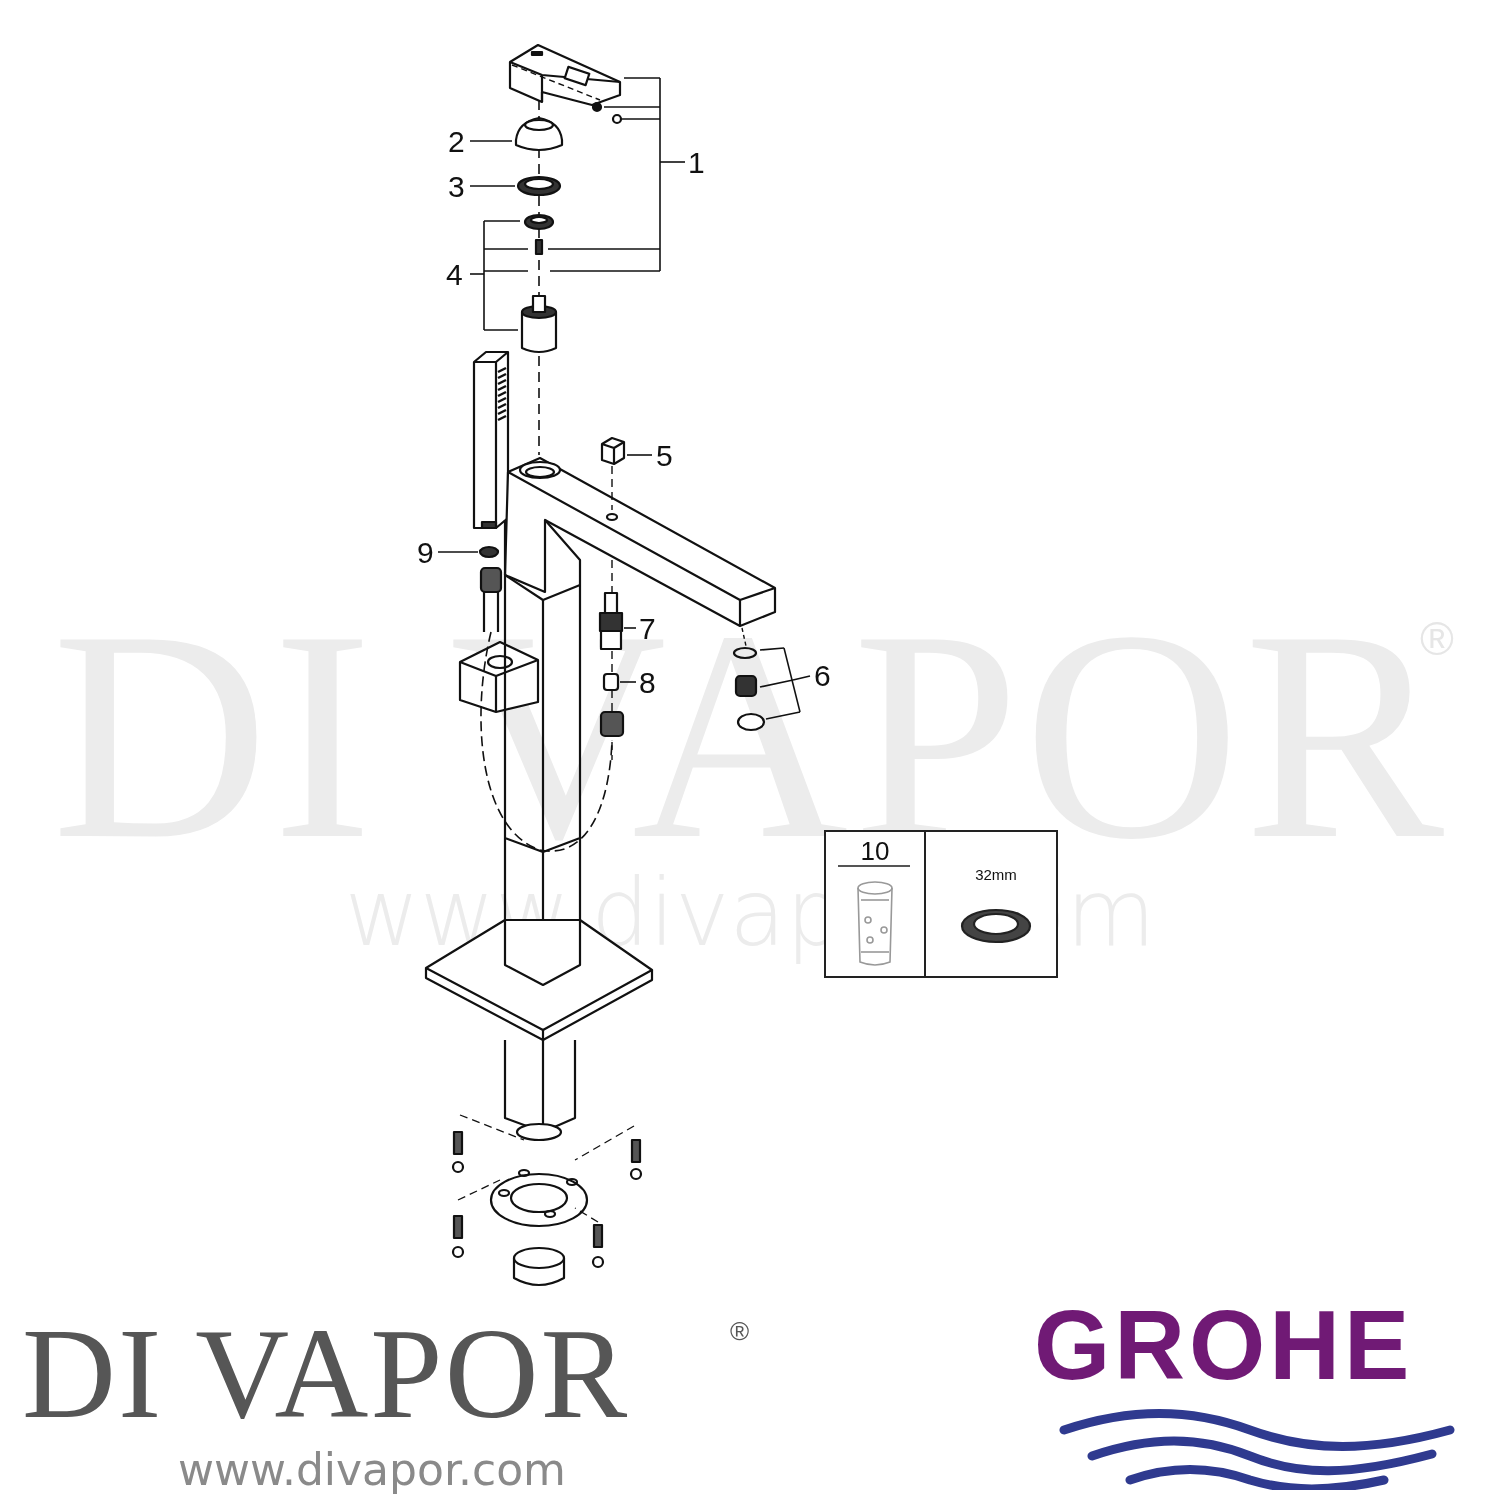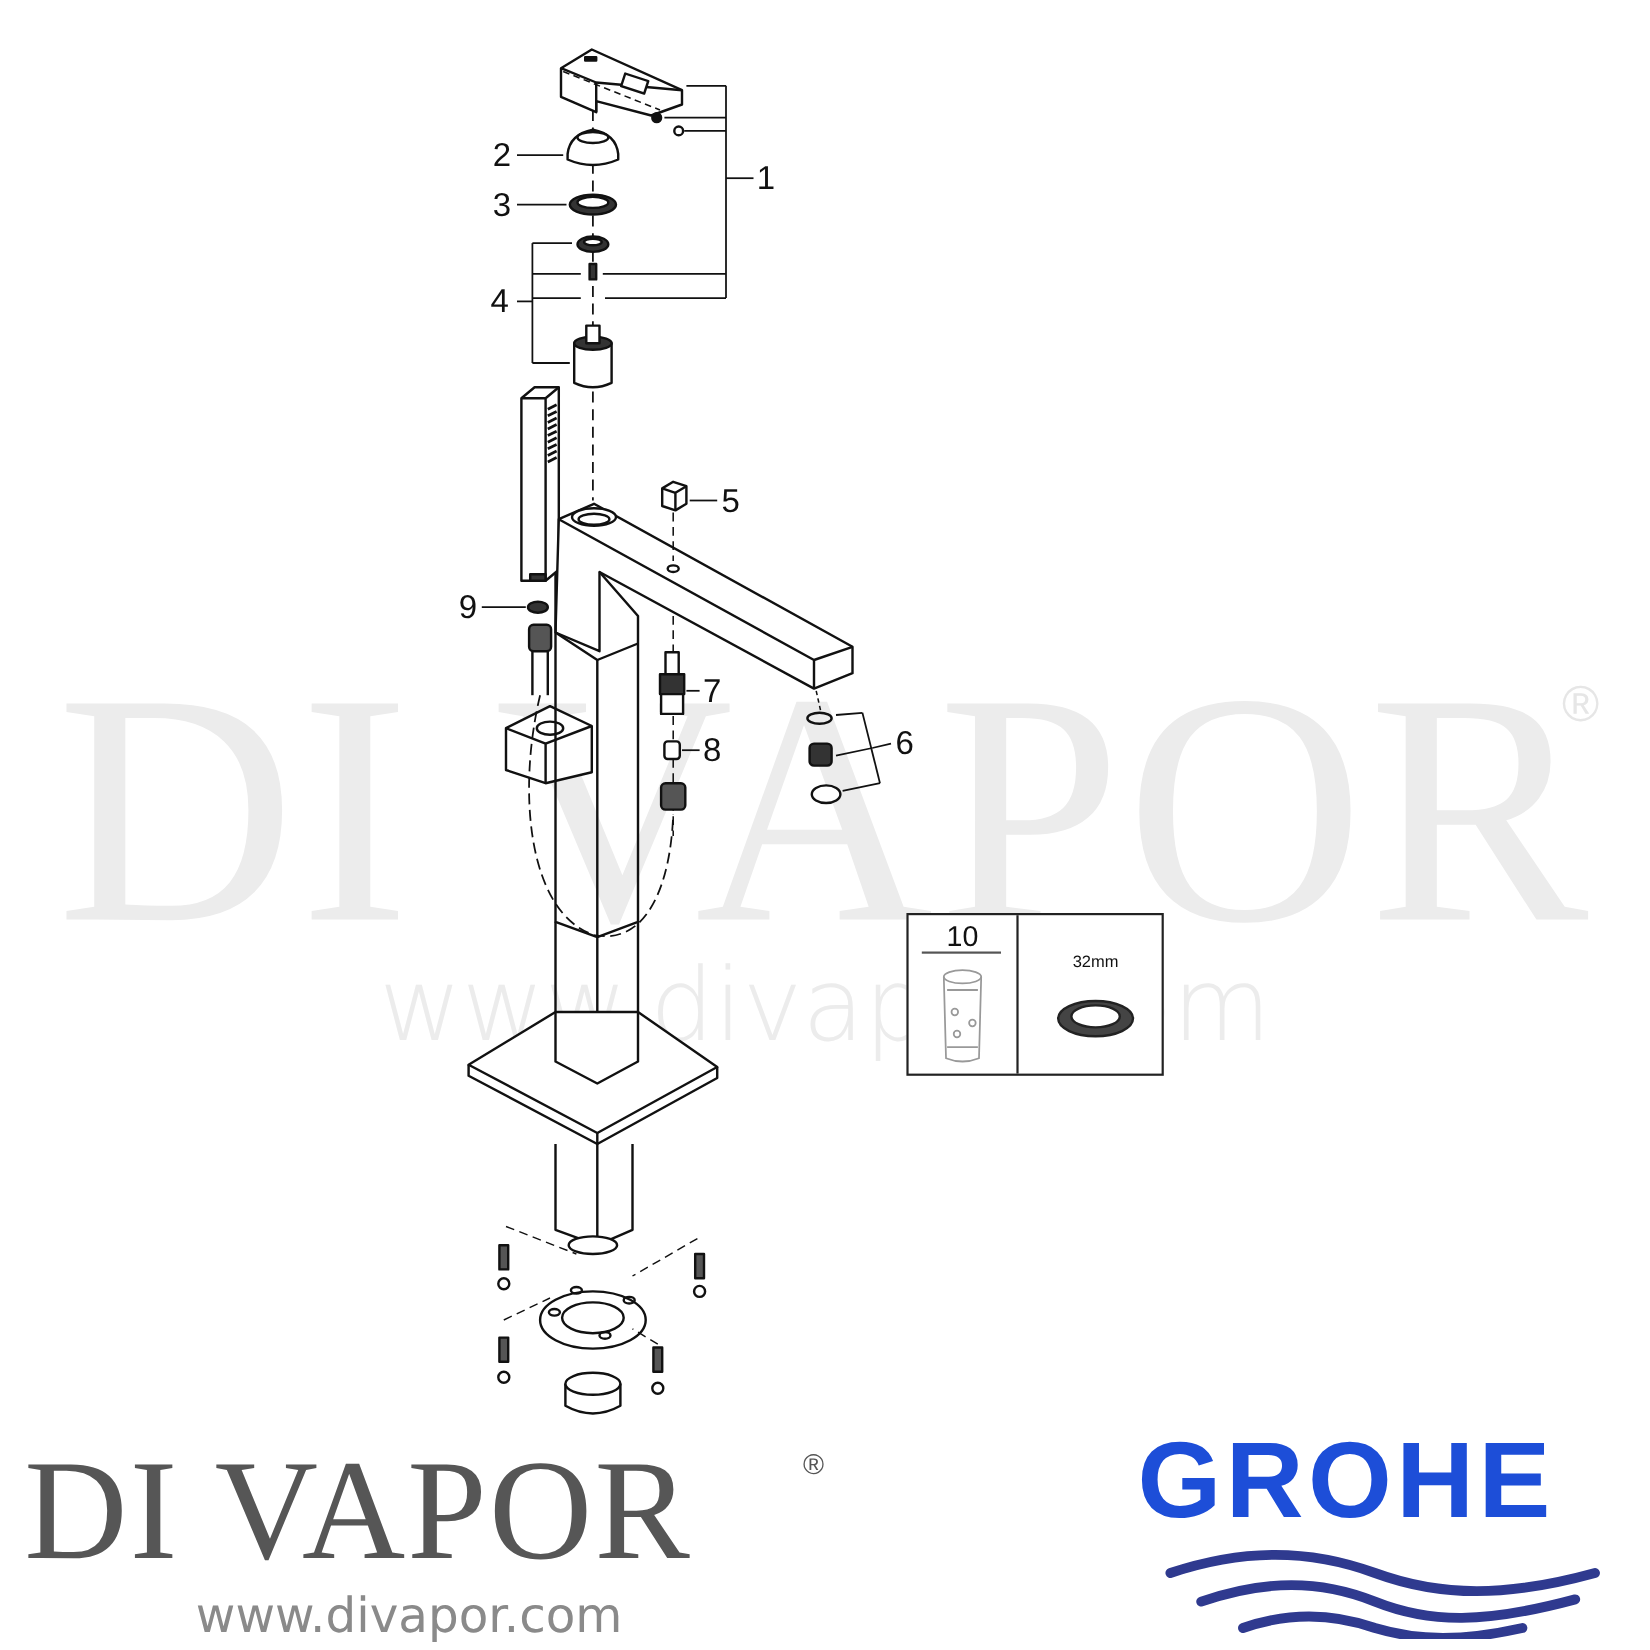"GROHE" .grohe { color: #1d4ed8 -> #701a75 }
